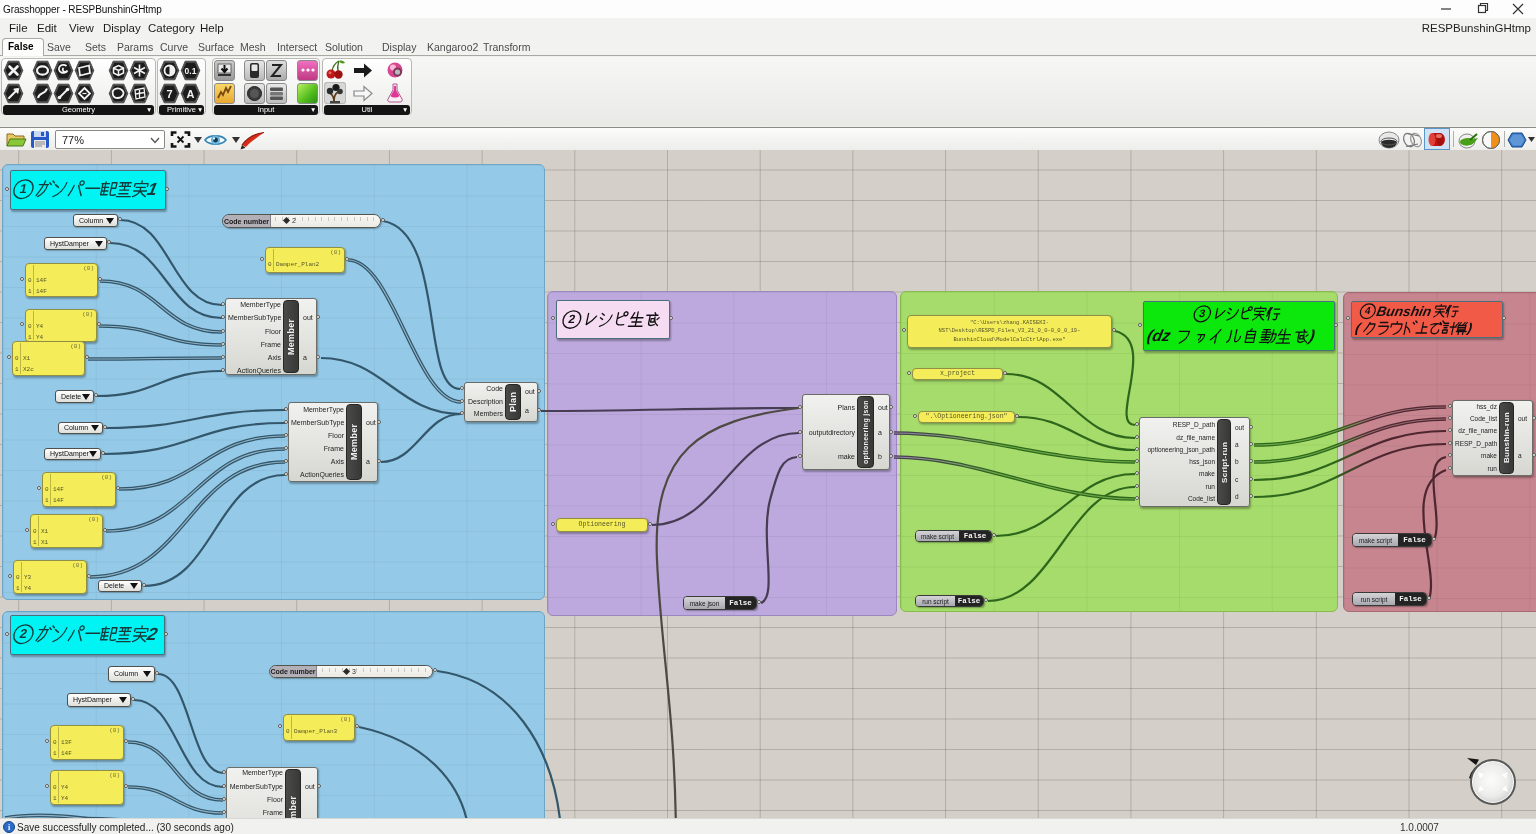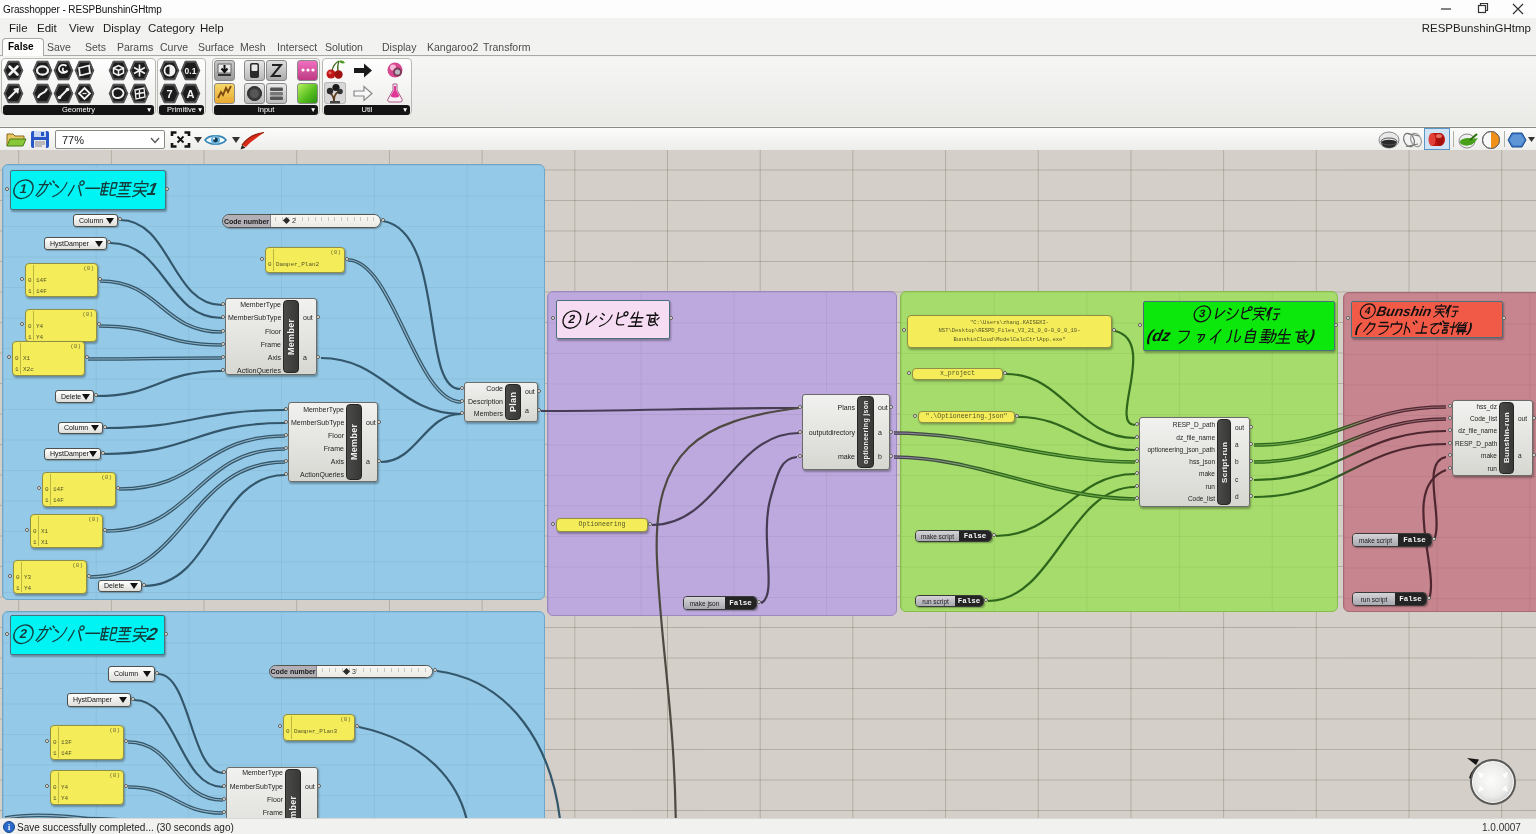"1.0.0007" div.abs { left: 1482px -> 1400px }
